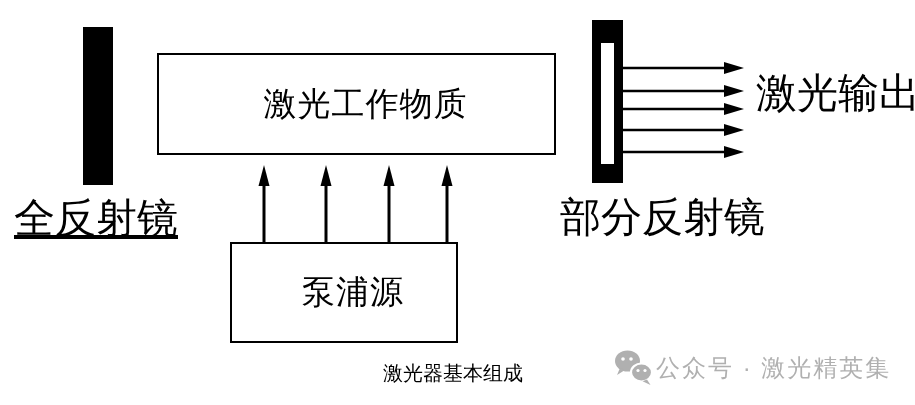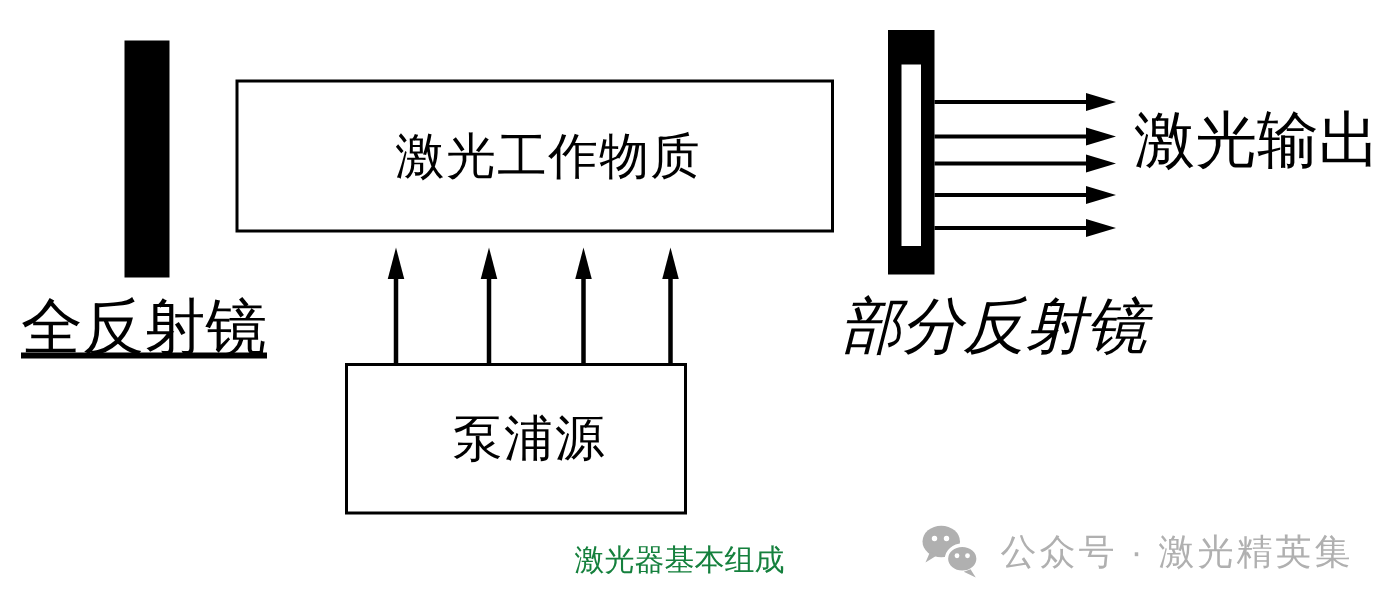"部分反射镜" .label-partial-mirror { font-style: italic -> none }
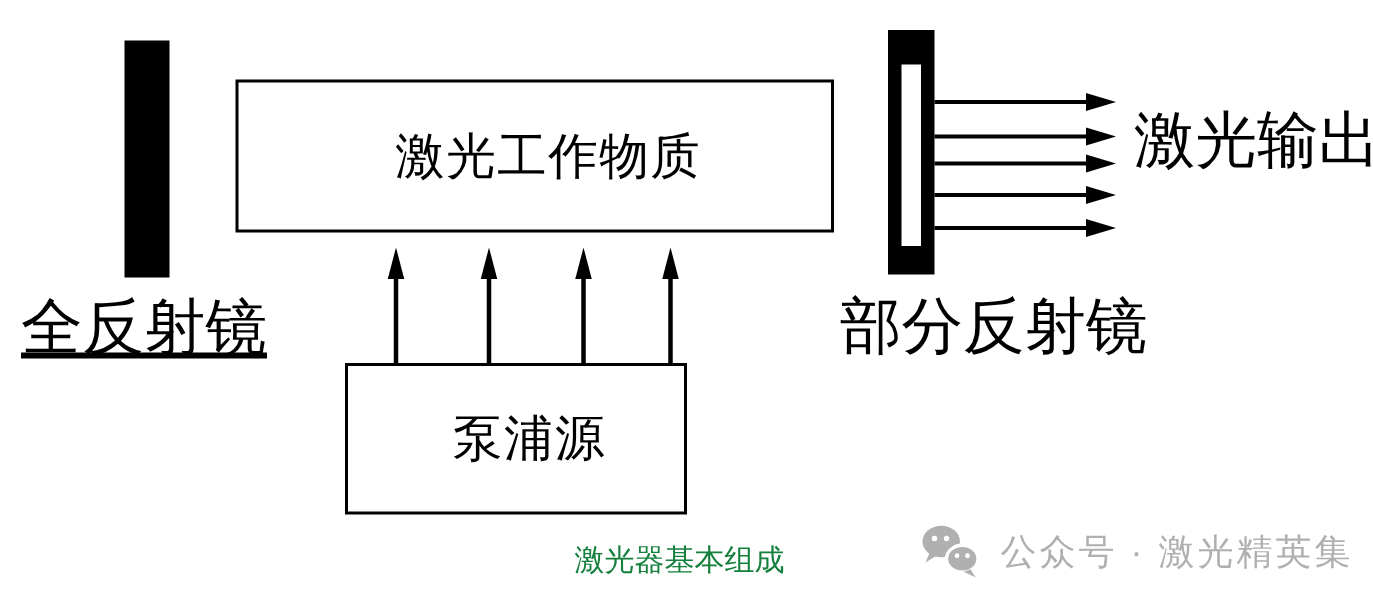"激光器基本组成" .caption { color: #15803d -> #000000 }
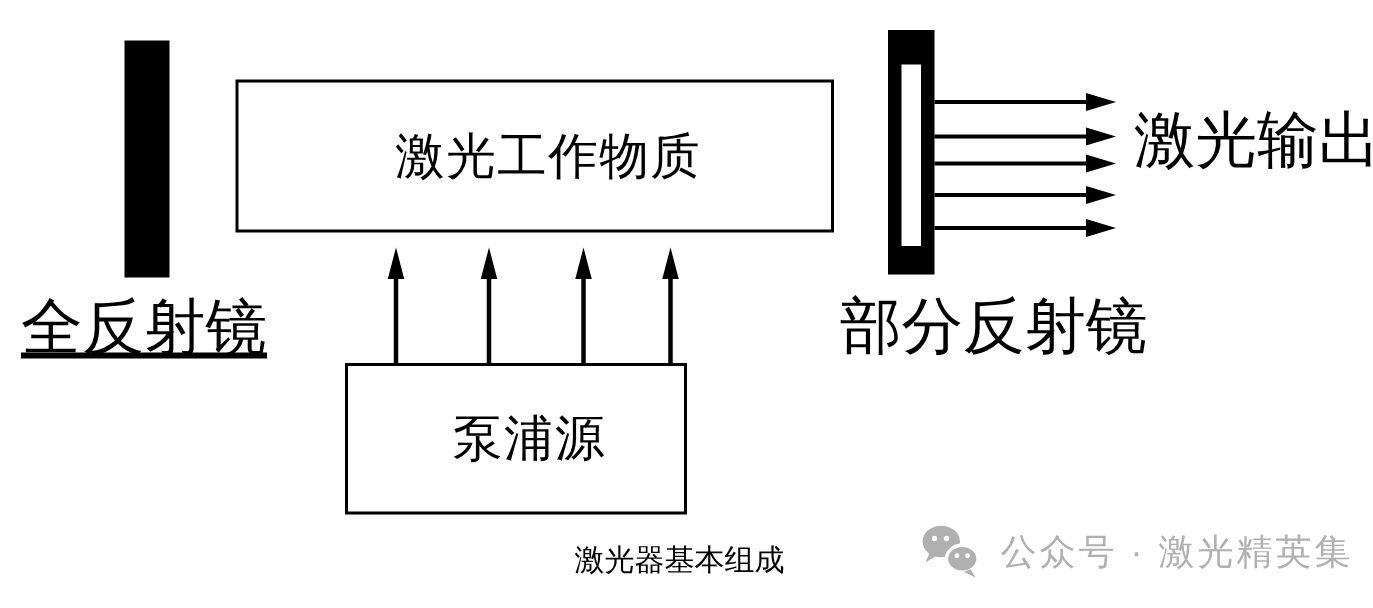"公众号 · 激光精英集" .watermark { gap: 13px -> 2px }
